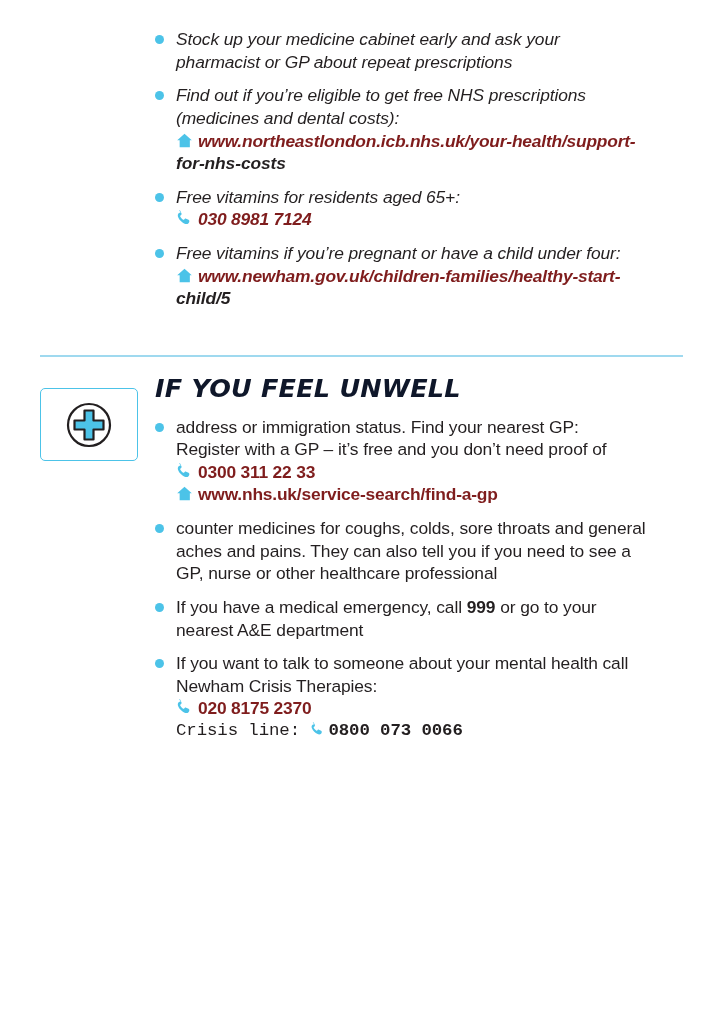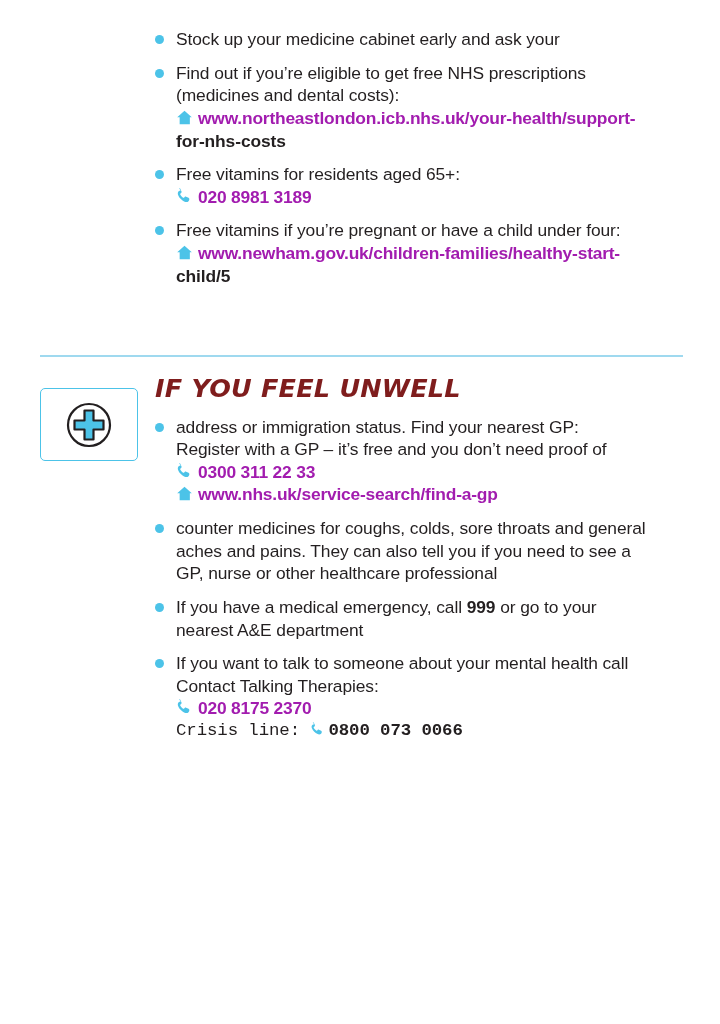"Stock up your medicine cabinet" .top-section { font-style: none -> italic }
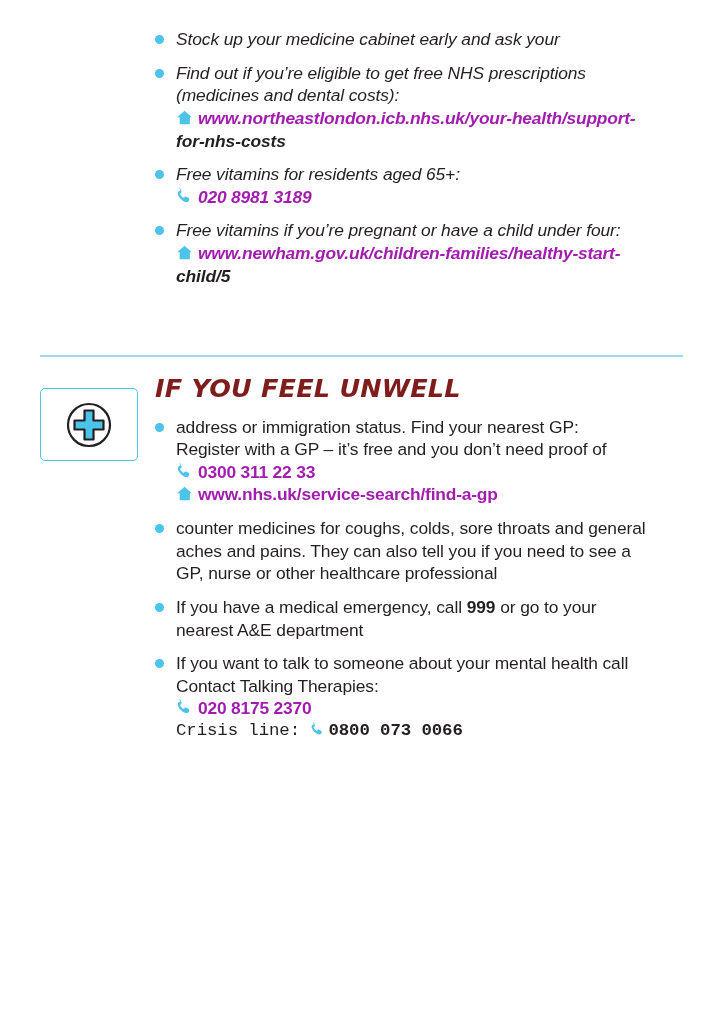"pharmacist or GP about repeat" span.line { html: none -> <span>pharmacist or GP about repeat prescriptions</span> }
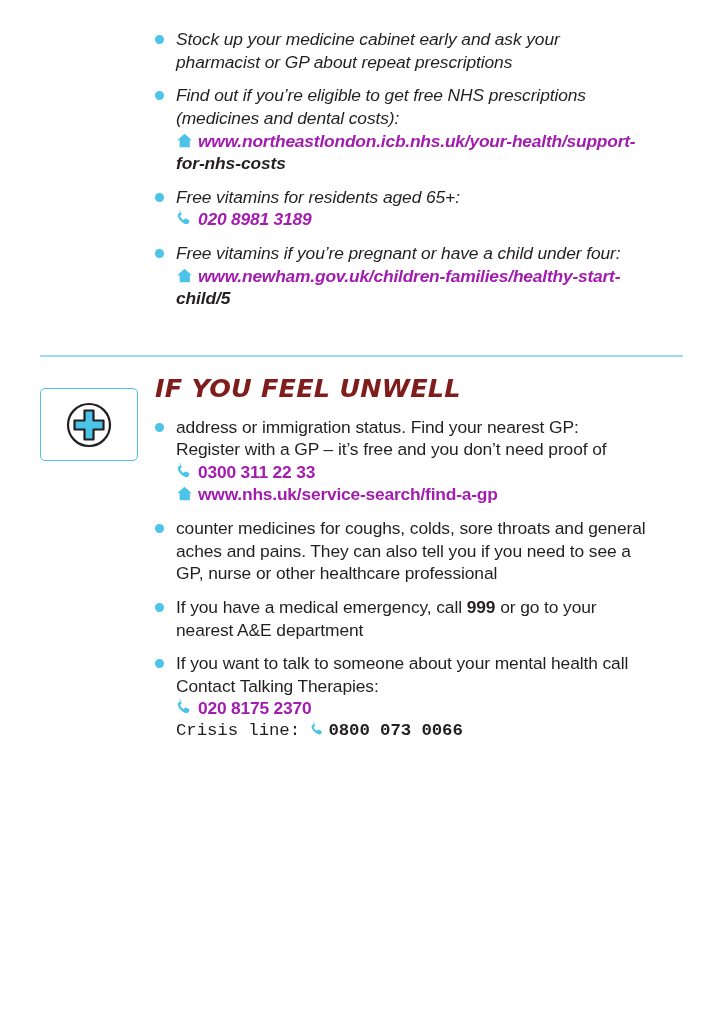"www.northeastlondon.icb.nhs.uk/your-heal" .sub-line { color: #a21caf -> #7f1d1d }
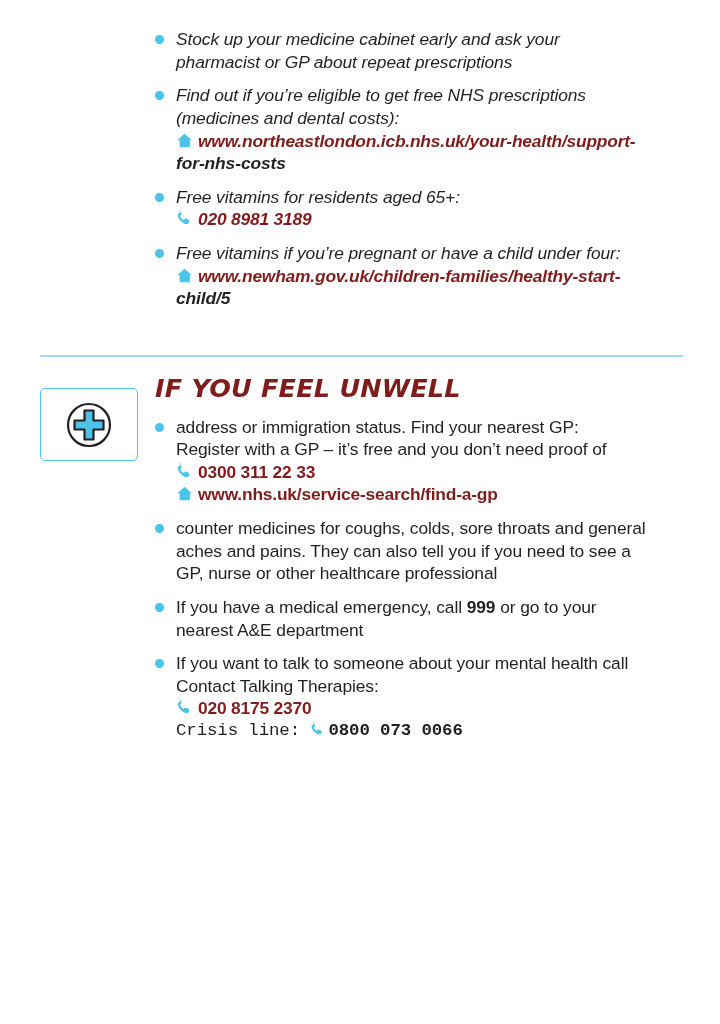"020 8981 3189" span { text: 020 8981 3189 -> 030 8981 7124 }
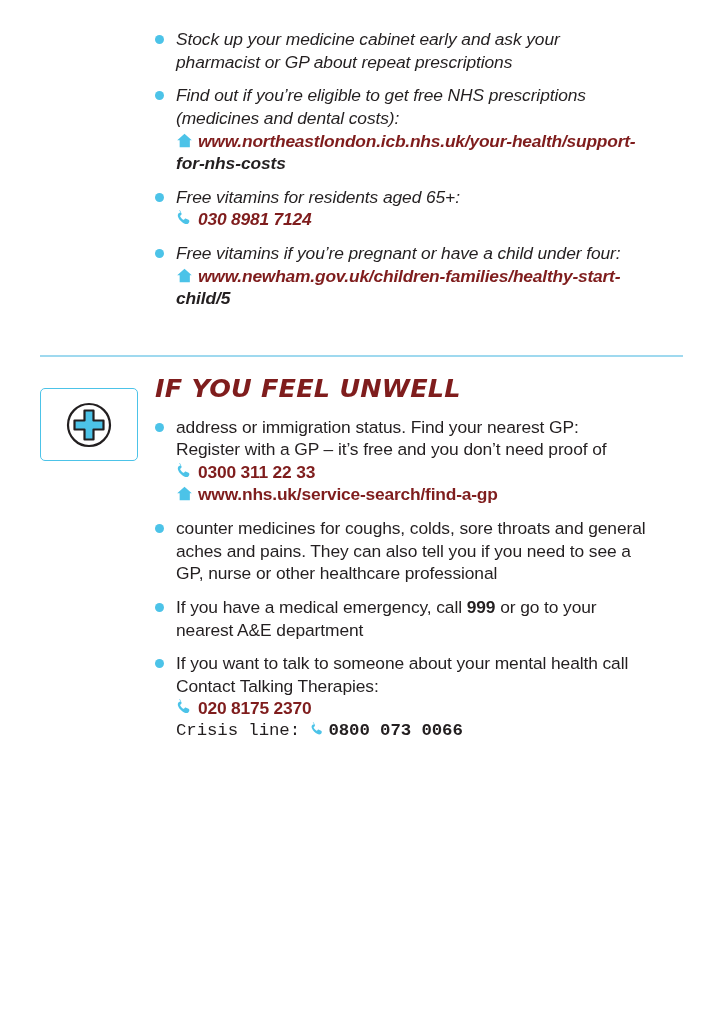"IF YOU FEEL UNWELL" .section-title { color: #7f1d1d -> #0f172a }
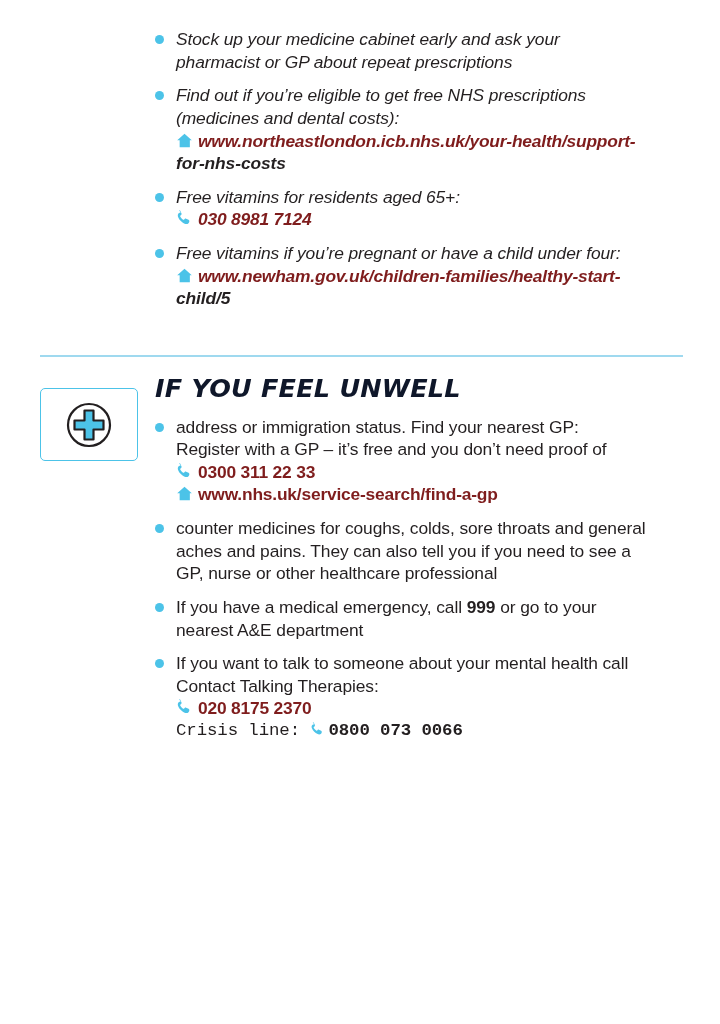"Contact Talking Therapies:" span.line { text: Contact Talking -> Newham Crisis }
